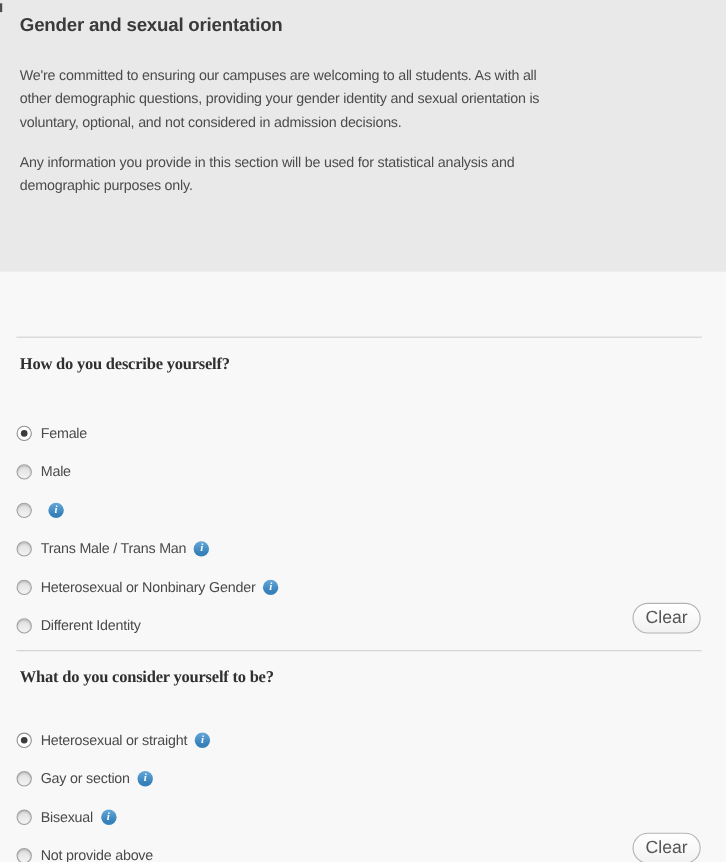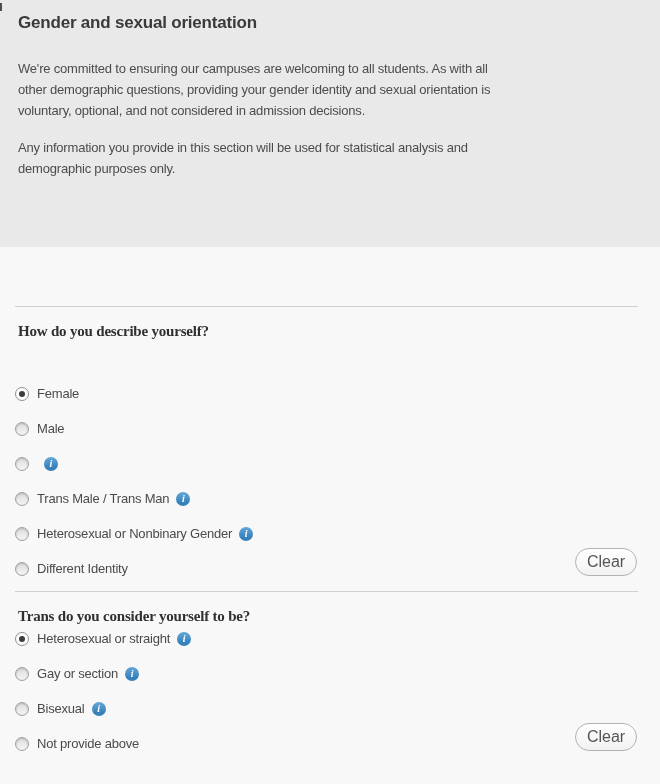"Trans do you consider yourself" h2.question-title { text: Trans -> What }
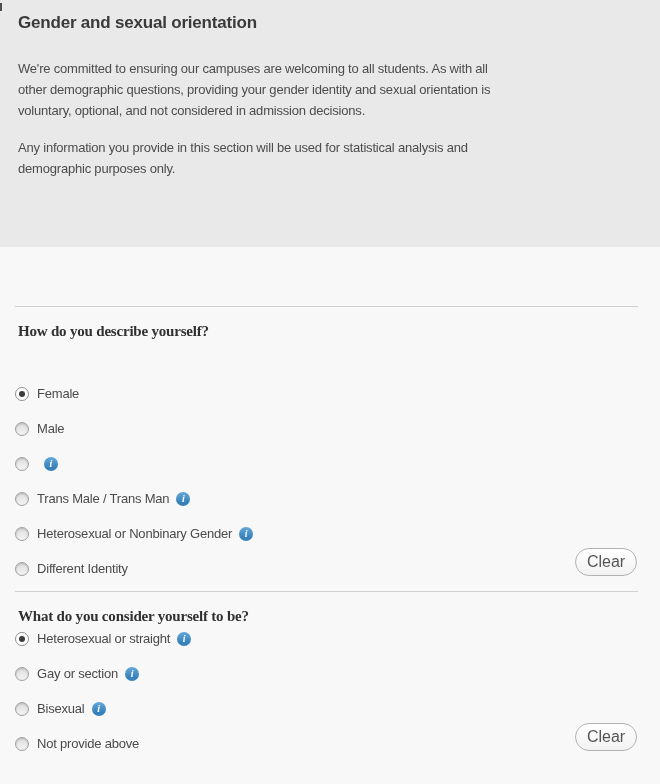"Heterosexual or straight" .g2 .options { margin-top: none -> 34px }
